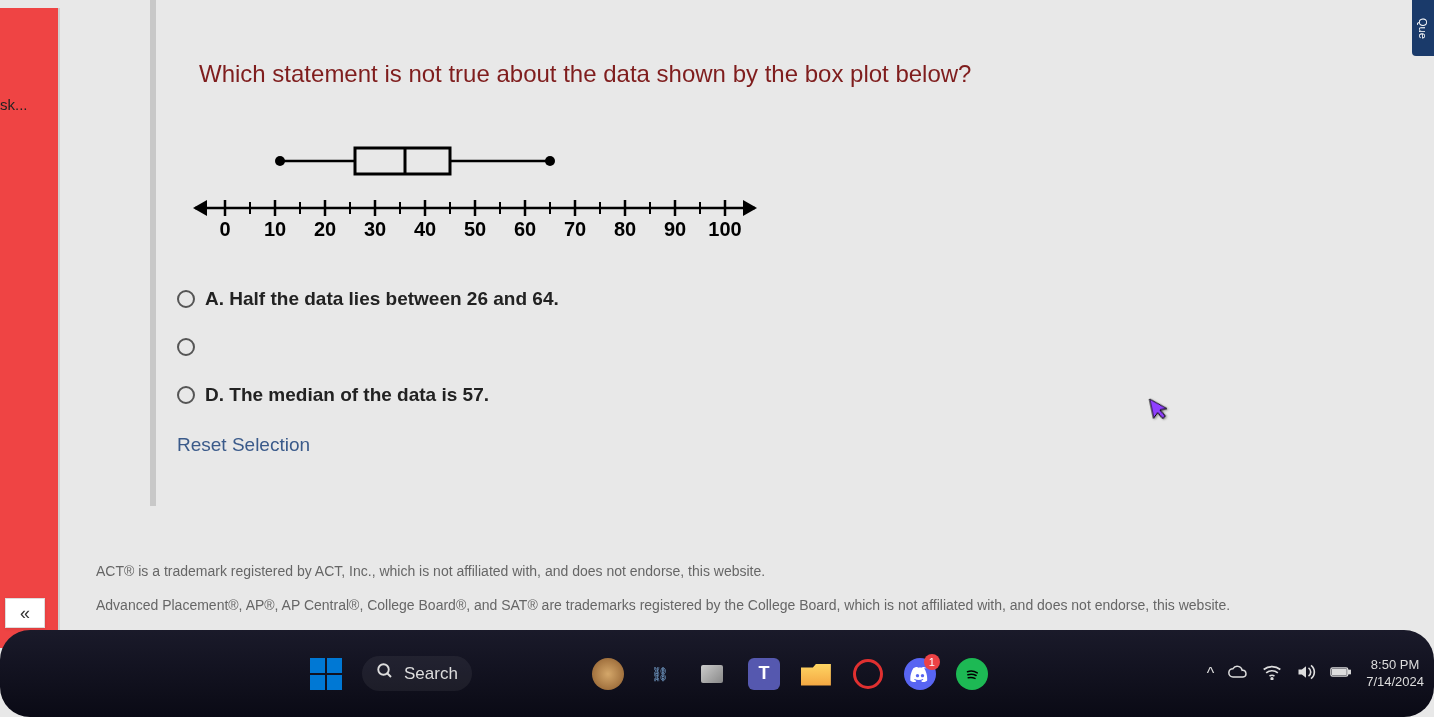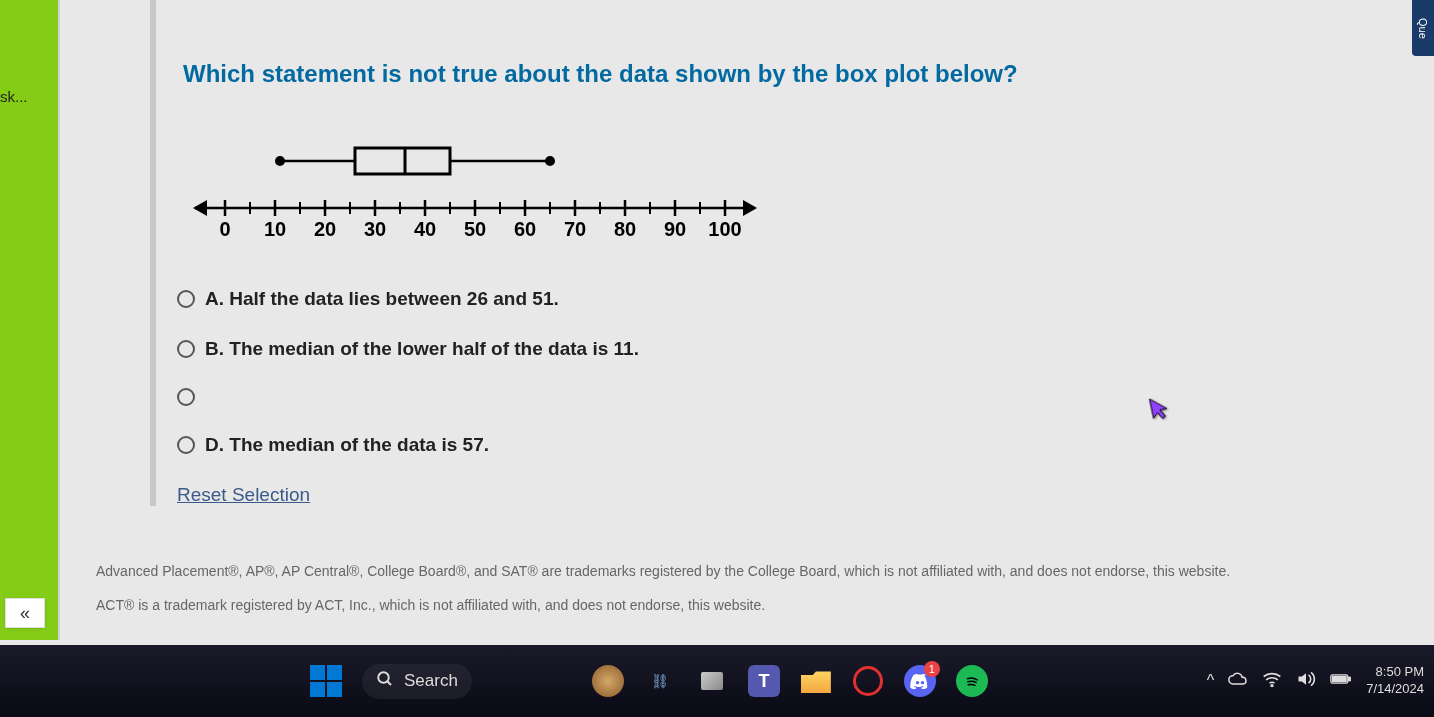"Which statement is not true" .question-text { color: #0369a1 -> #7f1d1d; font-weight: bold -> none; margin-left: 8px -> 24px }
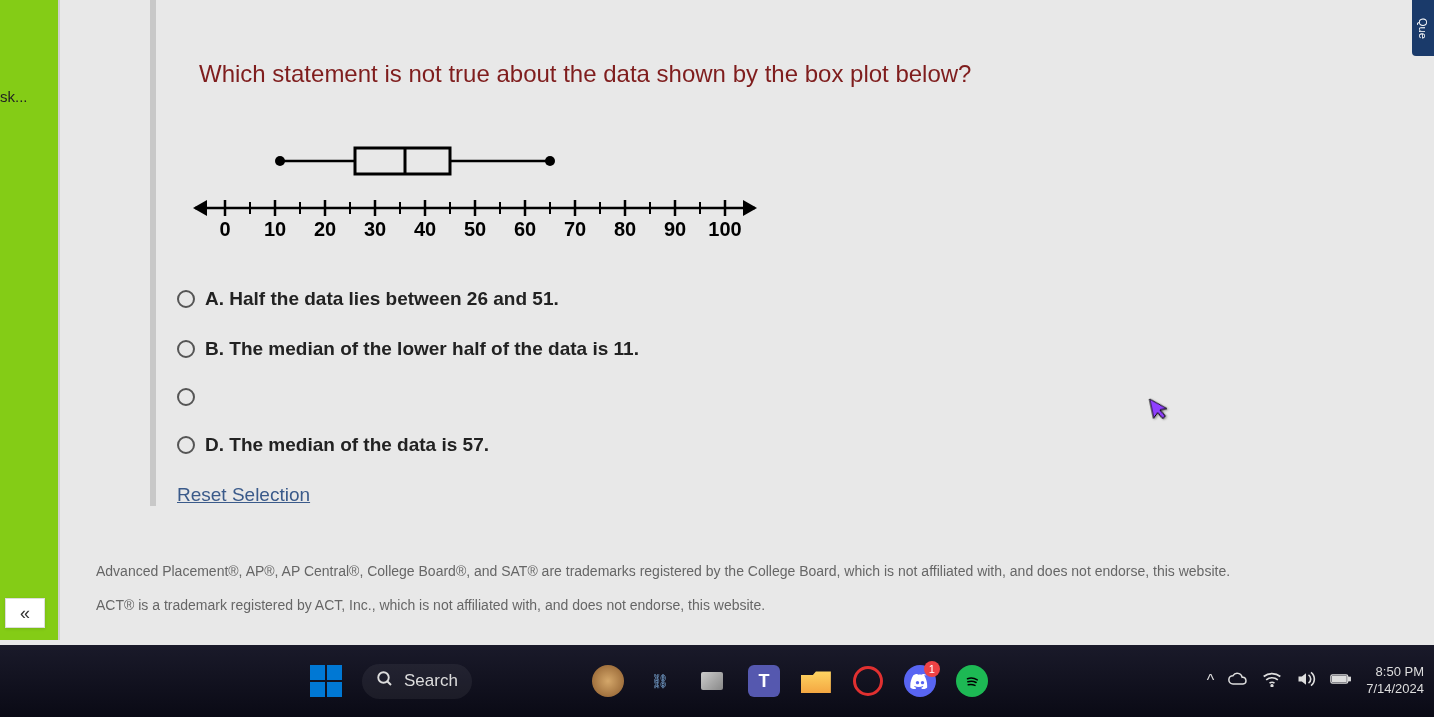"sk..." .left-sidebar { background: #84cc16 -> #ef4444; top: 0 -> 8px }
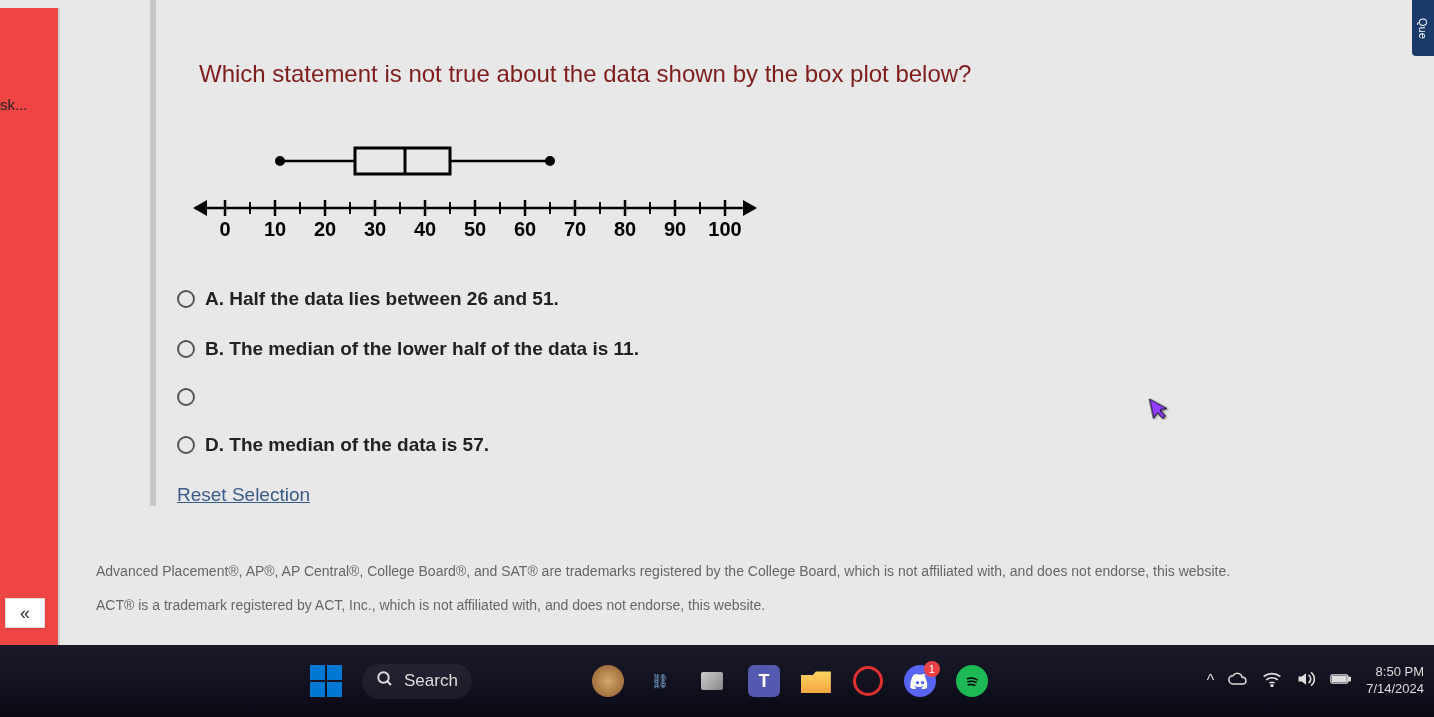"A. Half the data lies" div.option-text { text: 51 -> 64 }
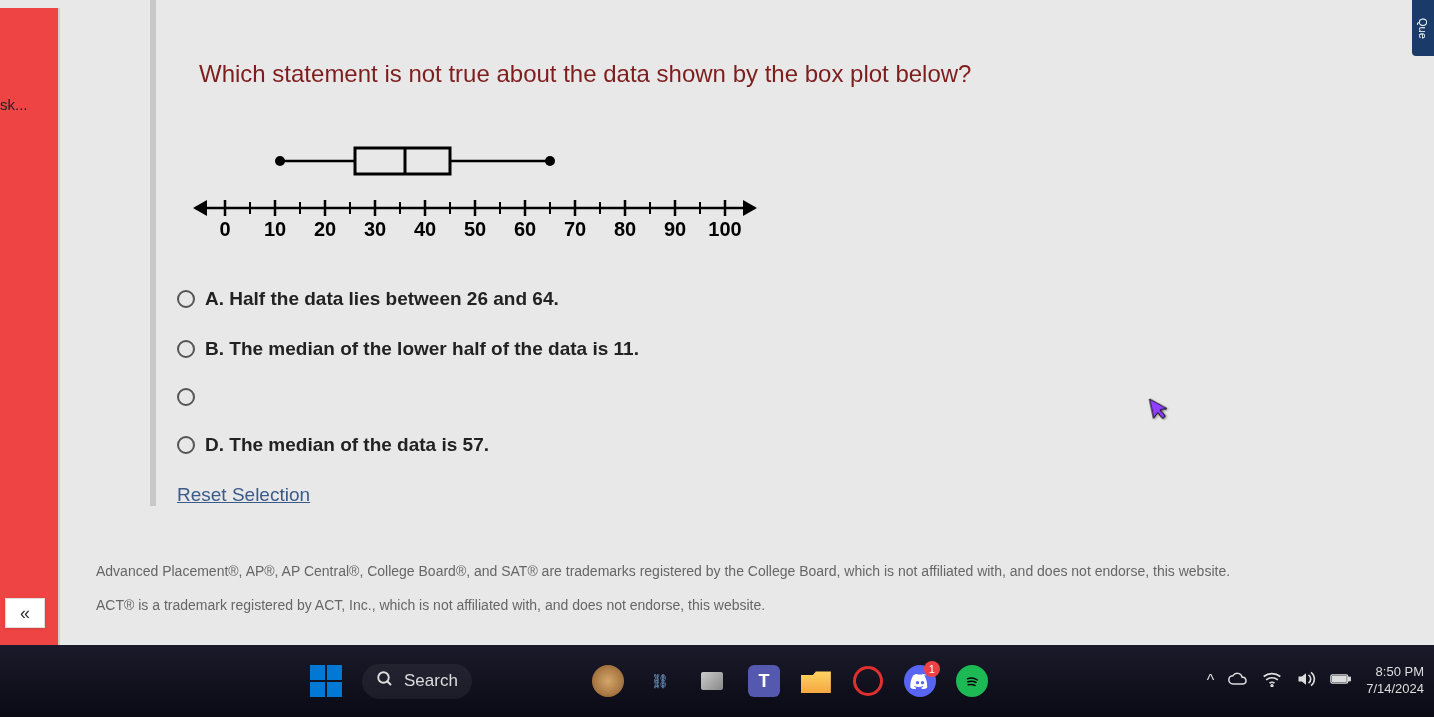"B. The median of the" div.option { html: <div> <div></div> <div>B. The median of the lower half of the data is 11.</div> </div> -> none }
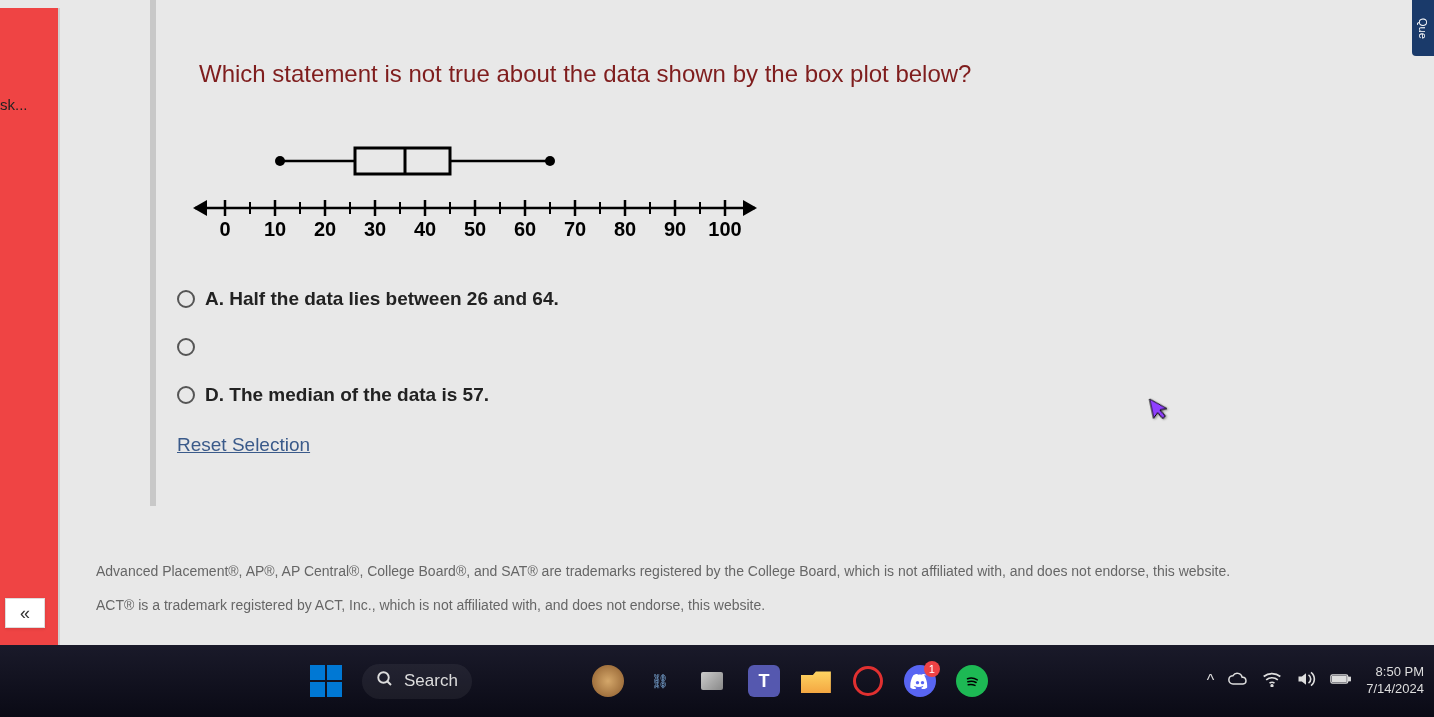"Reset Selection" .reset-link { text-decoration: underline -> none }
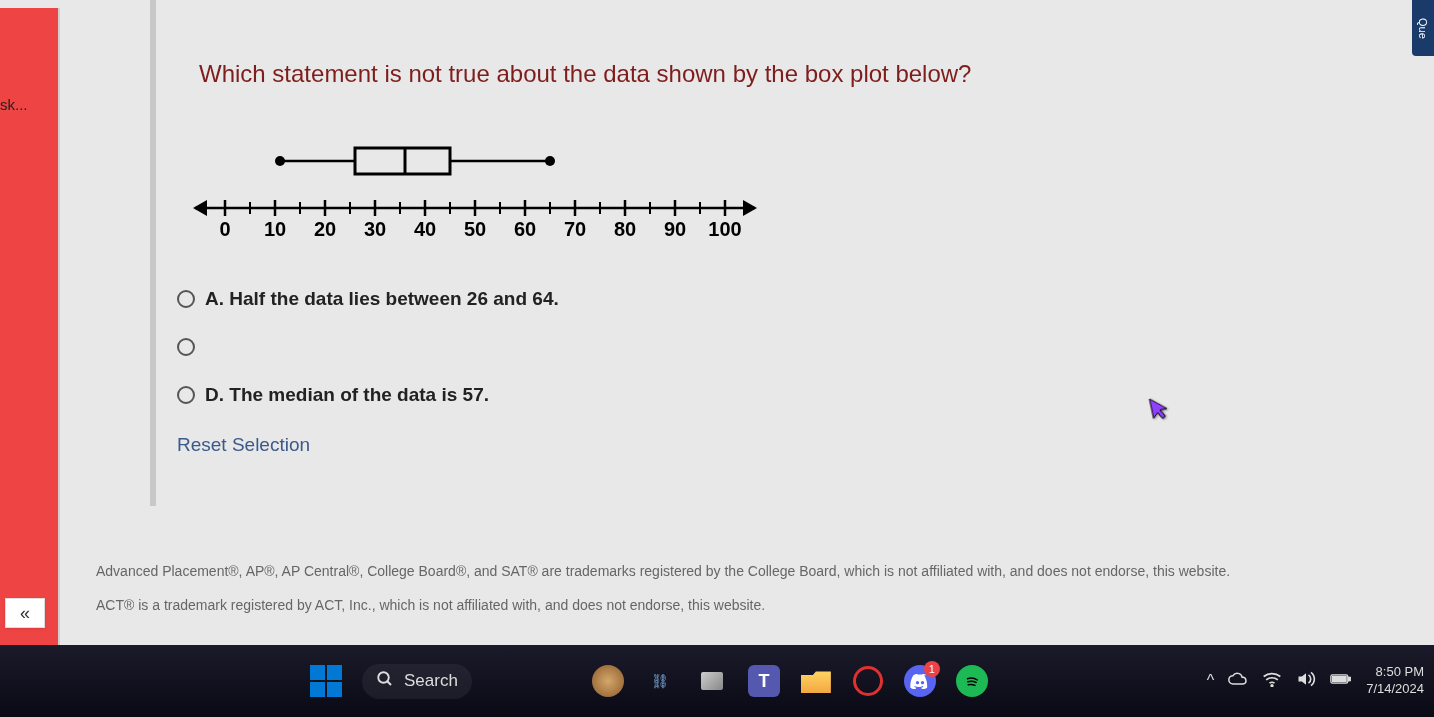"Advanced Placement®, AP®, AP Central®," div { order: before "ACT® is a trademark registered" -> after "ACT® is a trademark registered" }
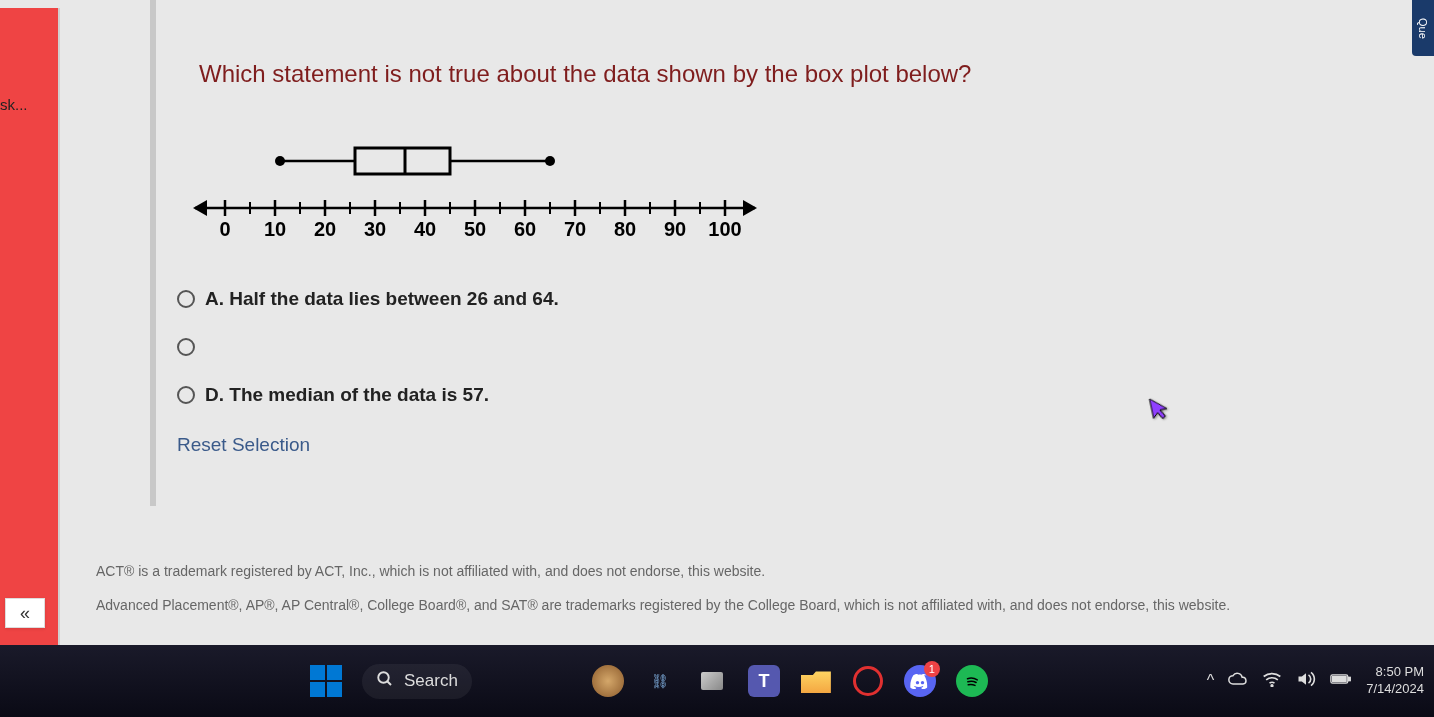"Search" .taskbar { border-radius: none -> 30px; height: 72px -> 87px }
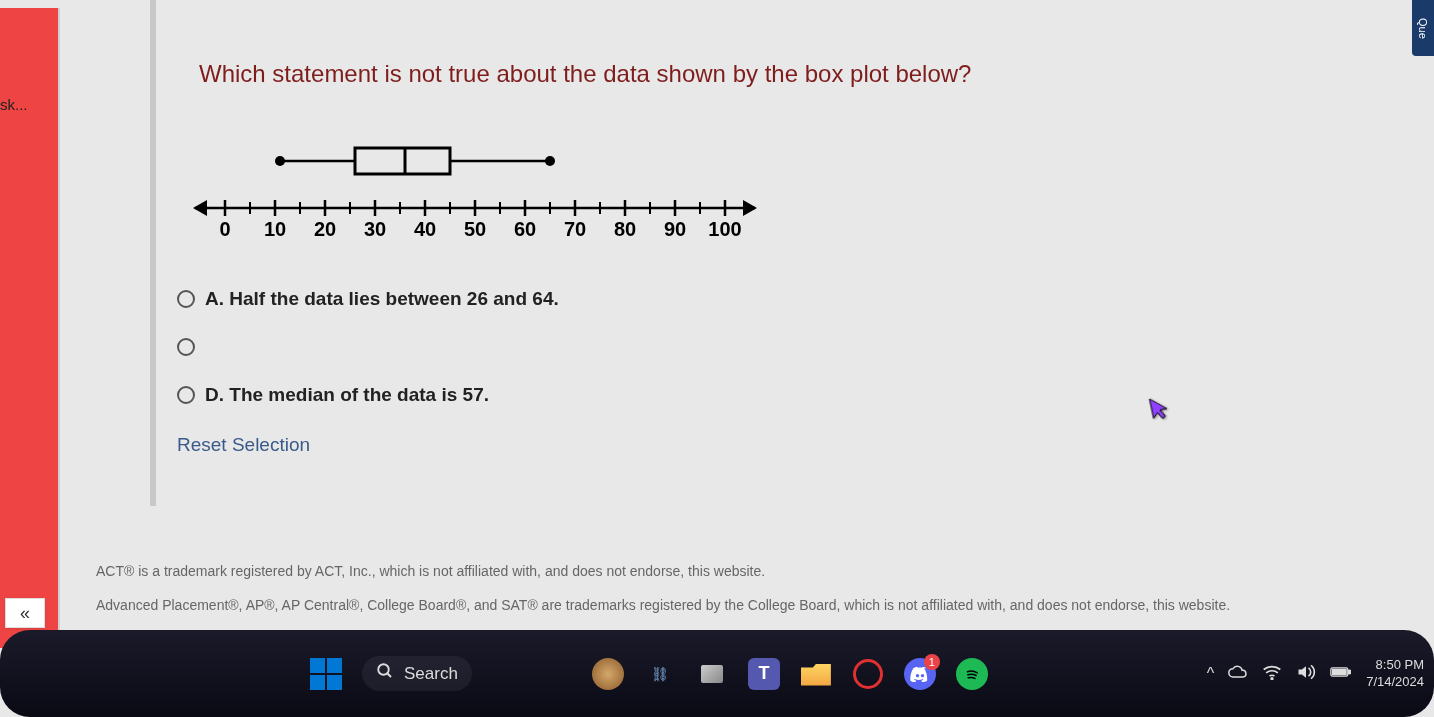"8:50 PM" .clock { text-align: right -> center }
